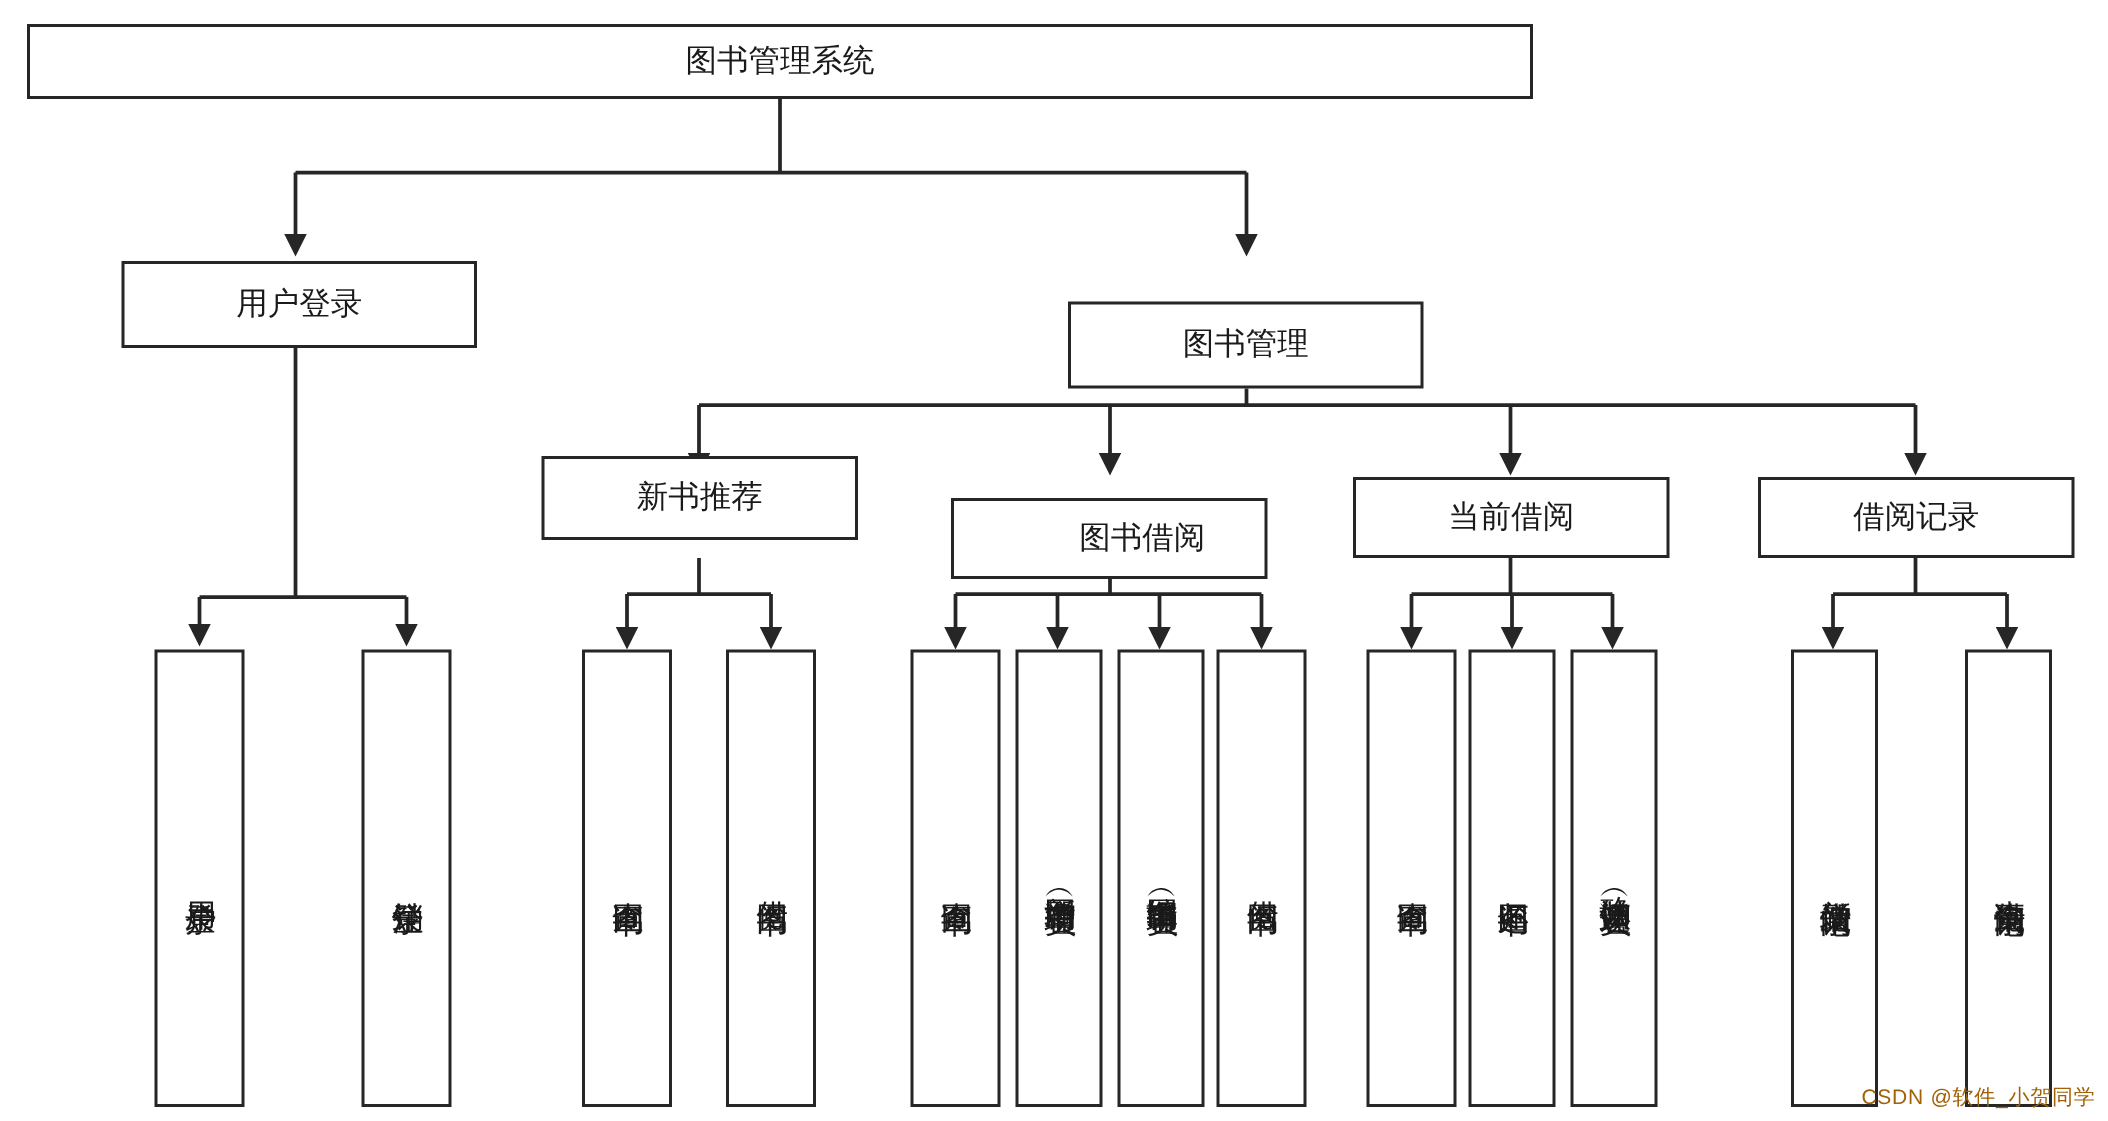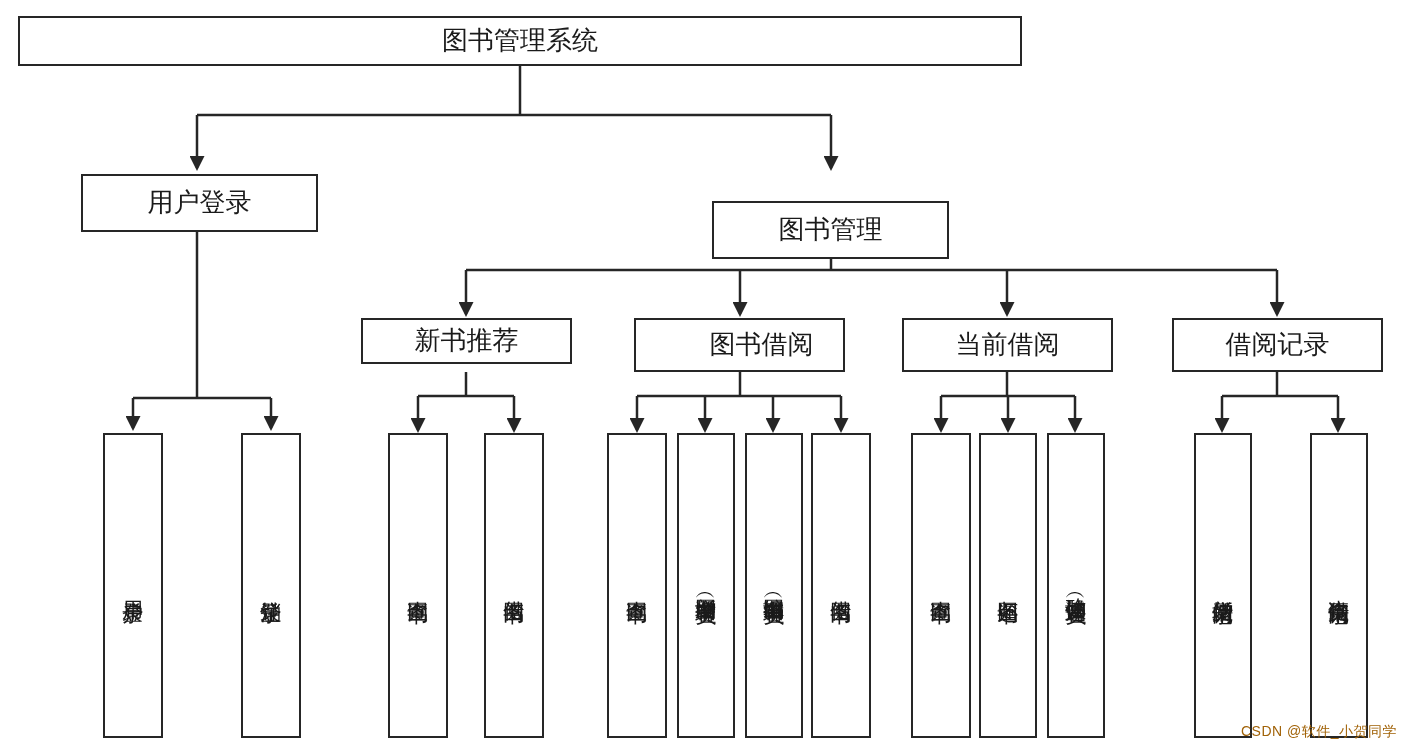"图书管理系统" .node { font-size: 26px -> 21px }
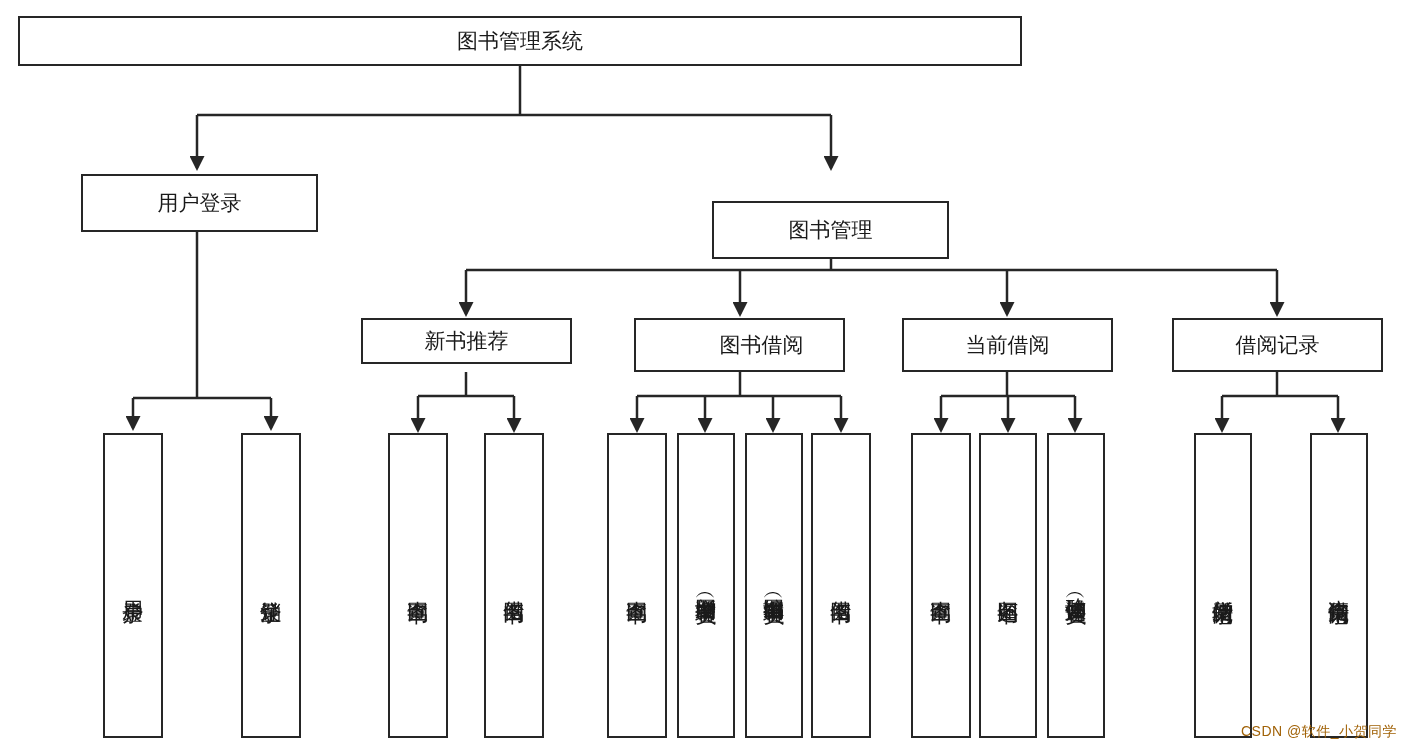"新书推荐" div.node { height: 46px -> 56px; top: 318px -> 304px }
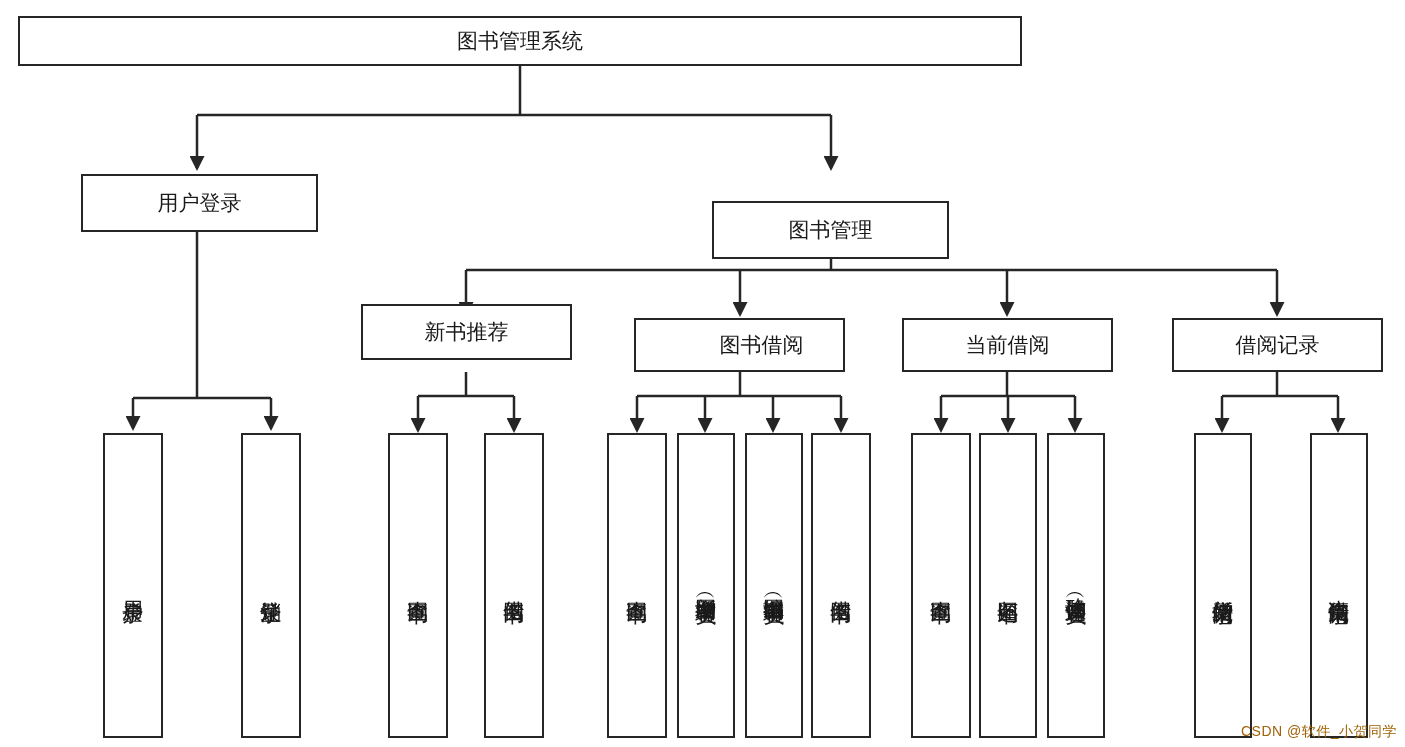"图书借阅" div.node { top: 318px -> 332px }
